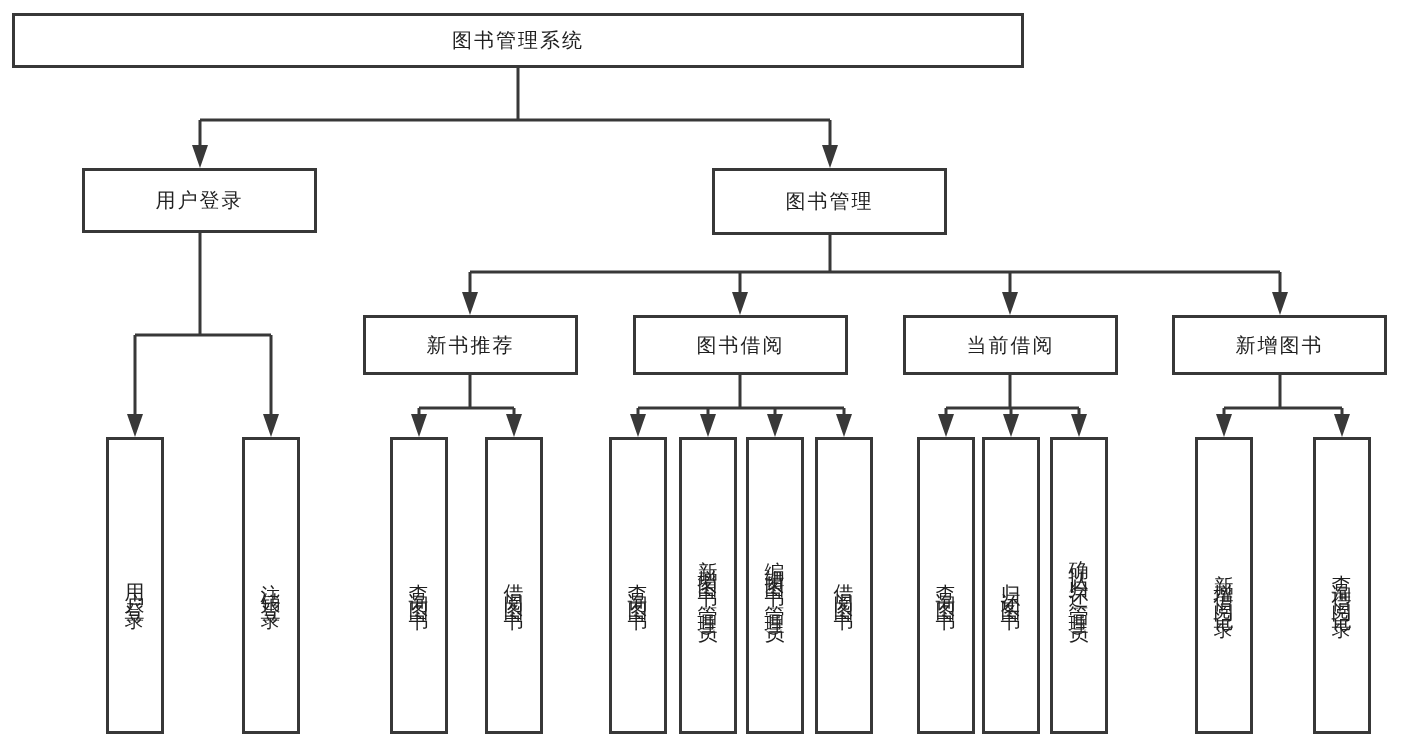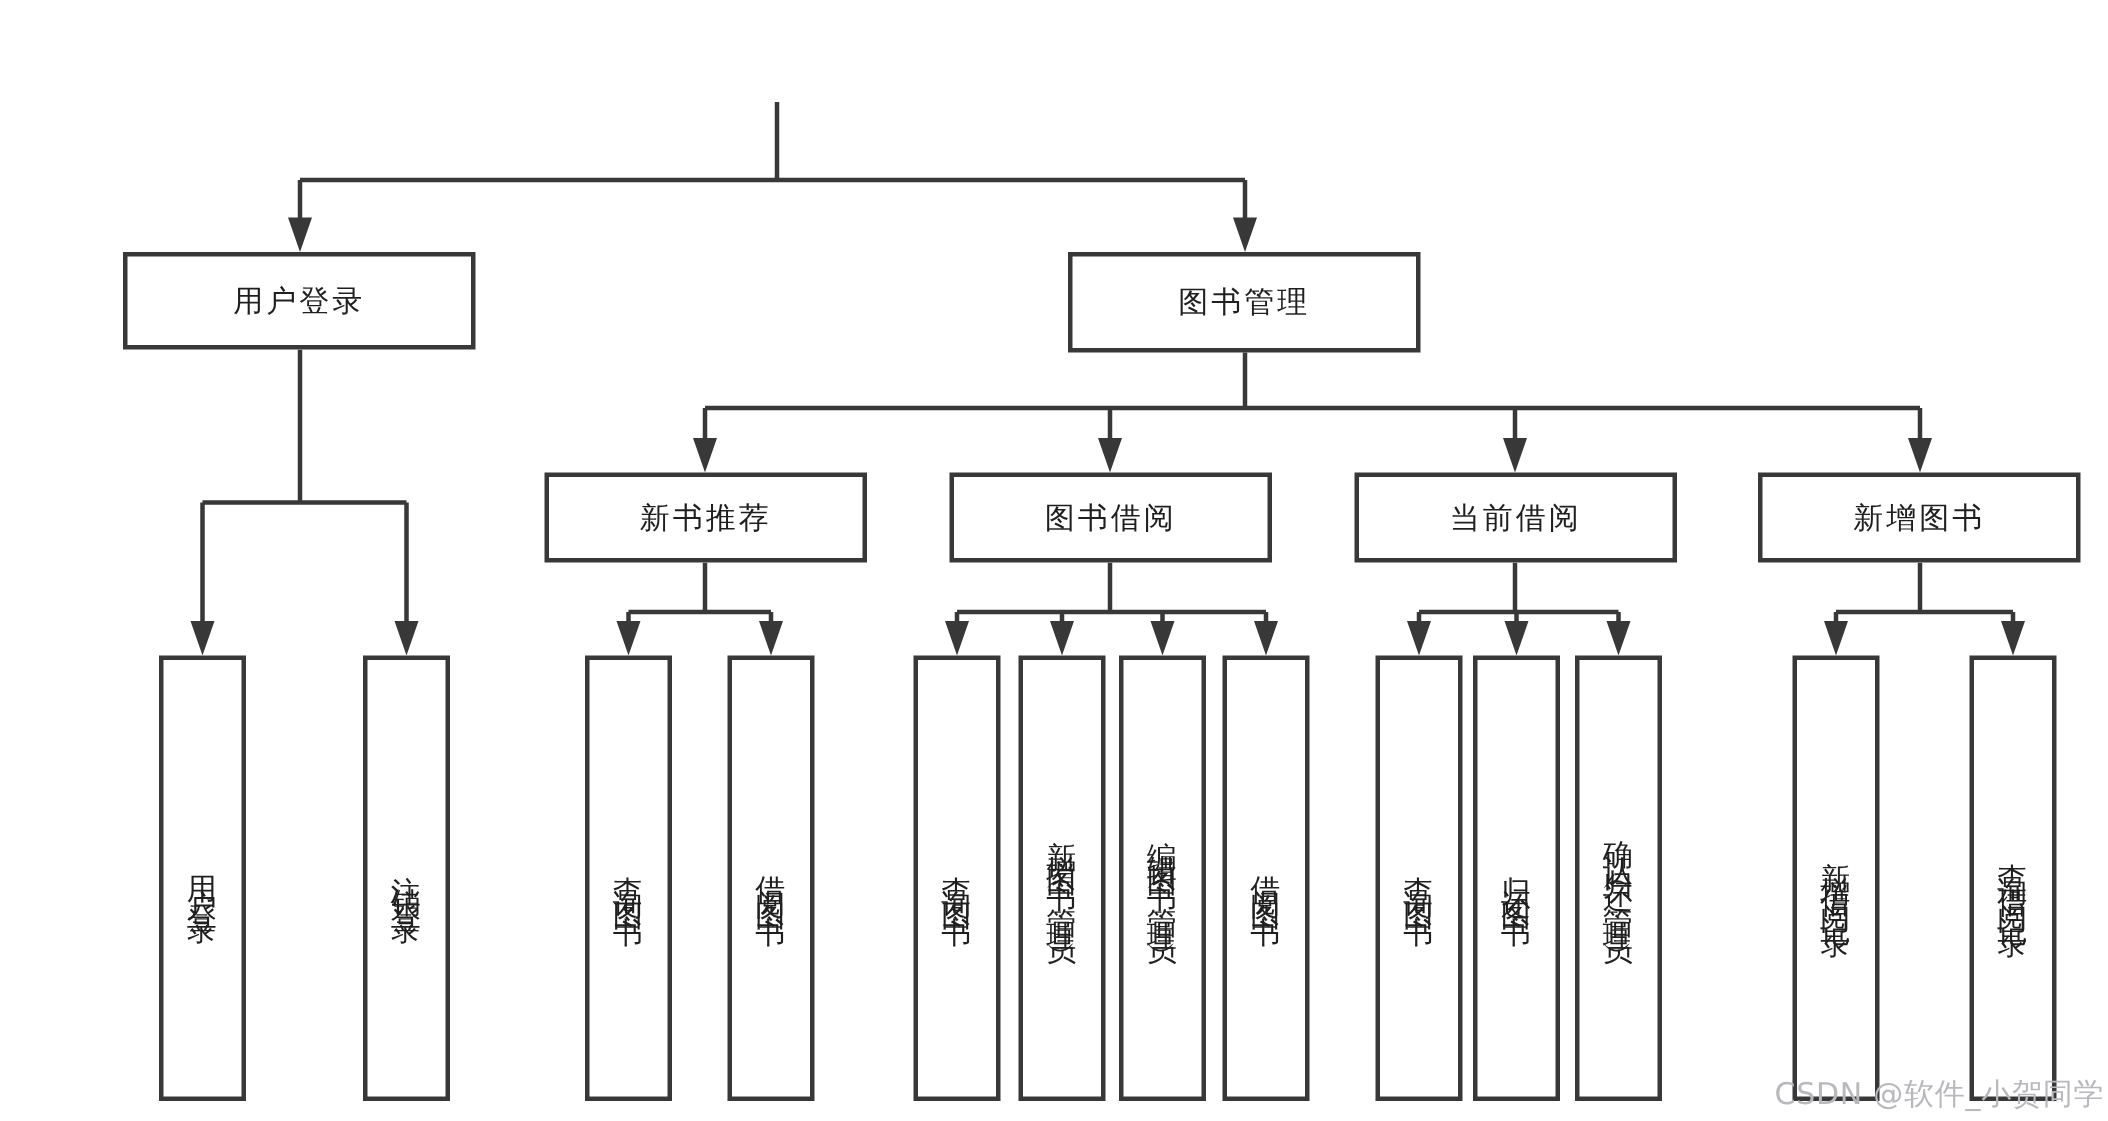"图书管理系统" div.node { html: none -> <div> <span>图书管理系统</span> </div> }
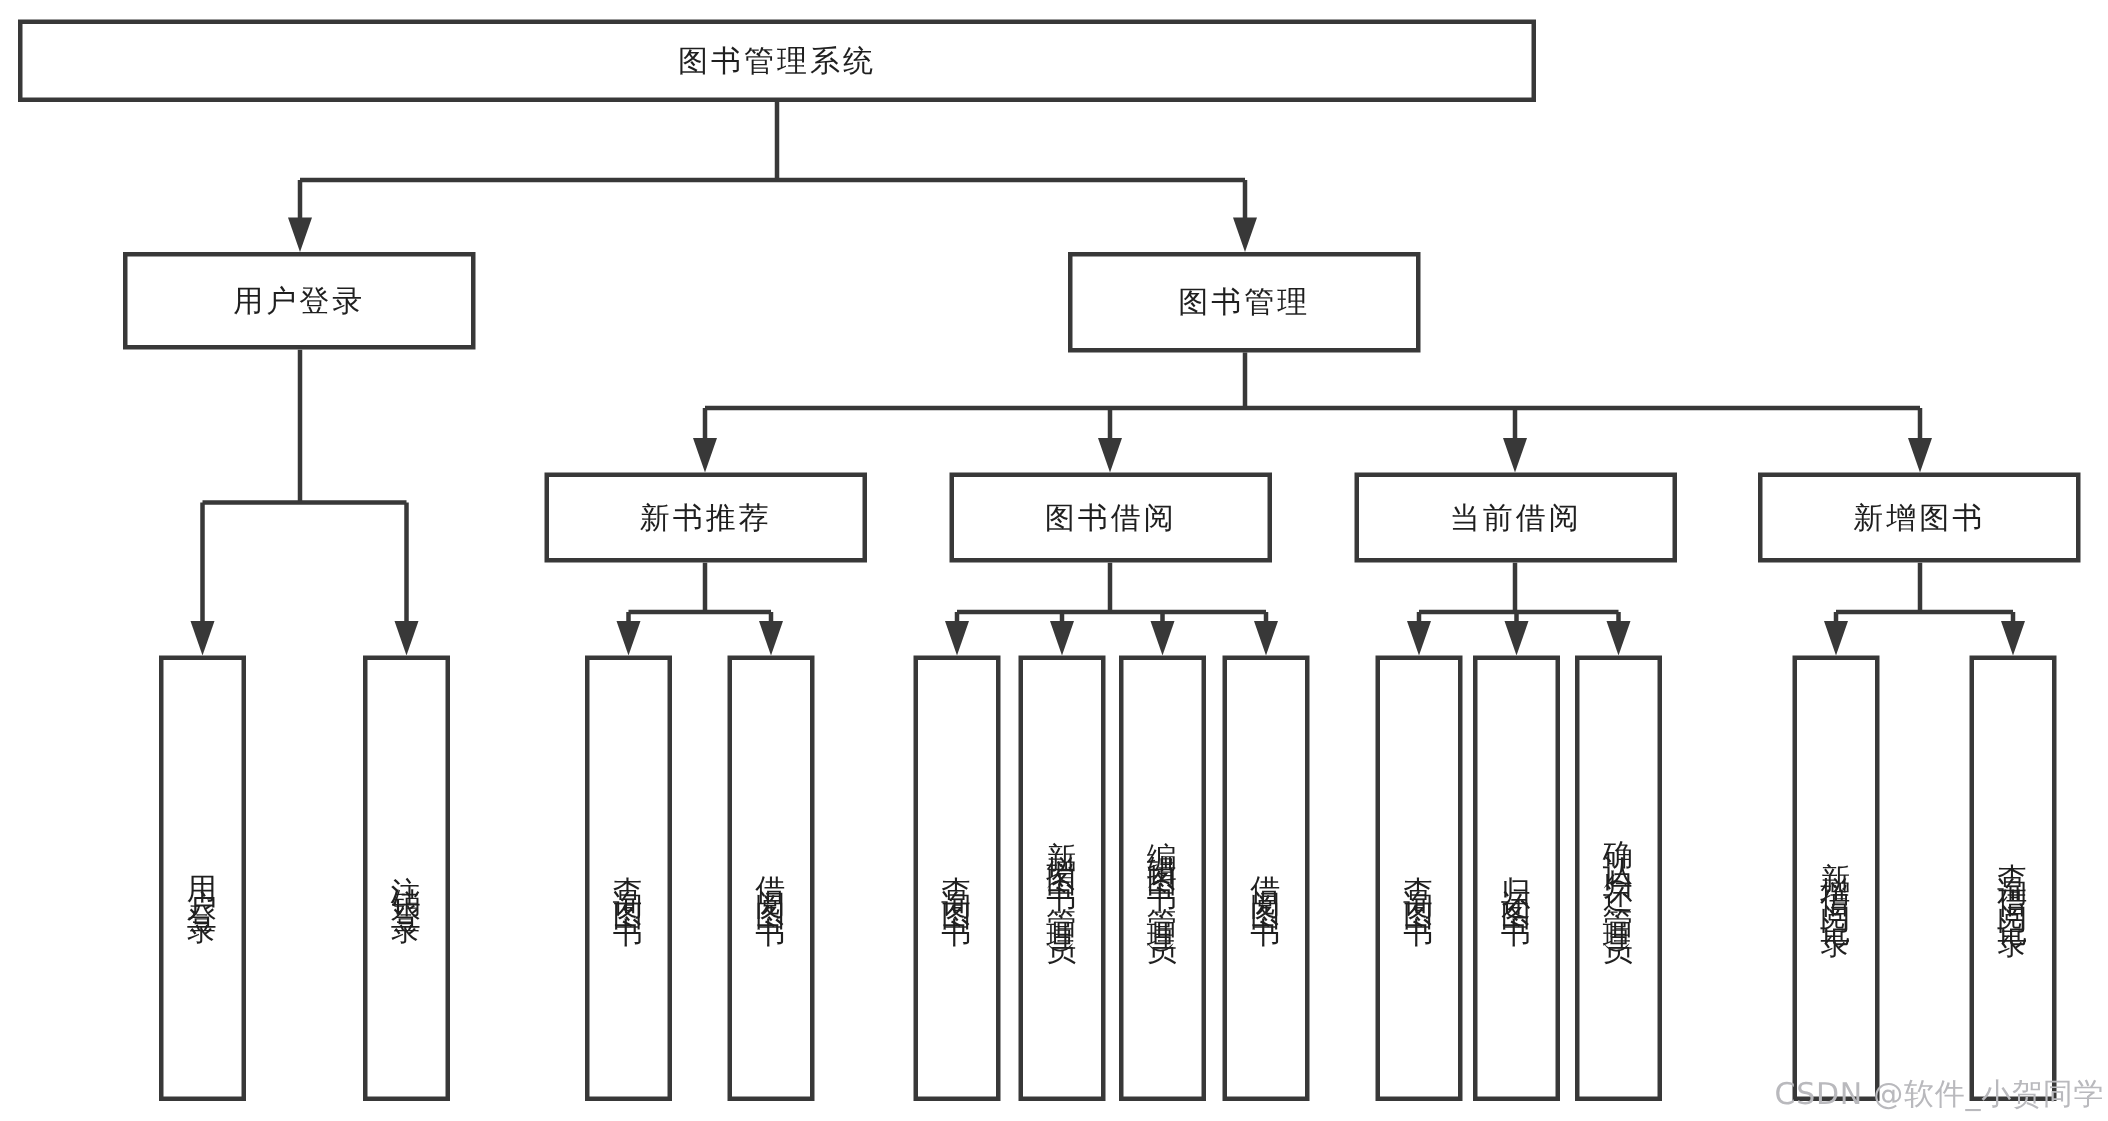"CSDN @软件_小贺同学" div { html: <div>CSDN @软件_小贺同学</div> -> none }
